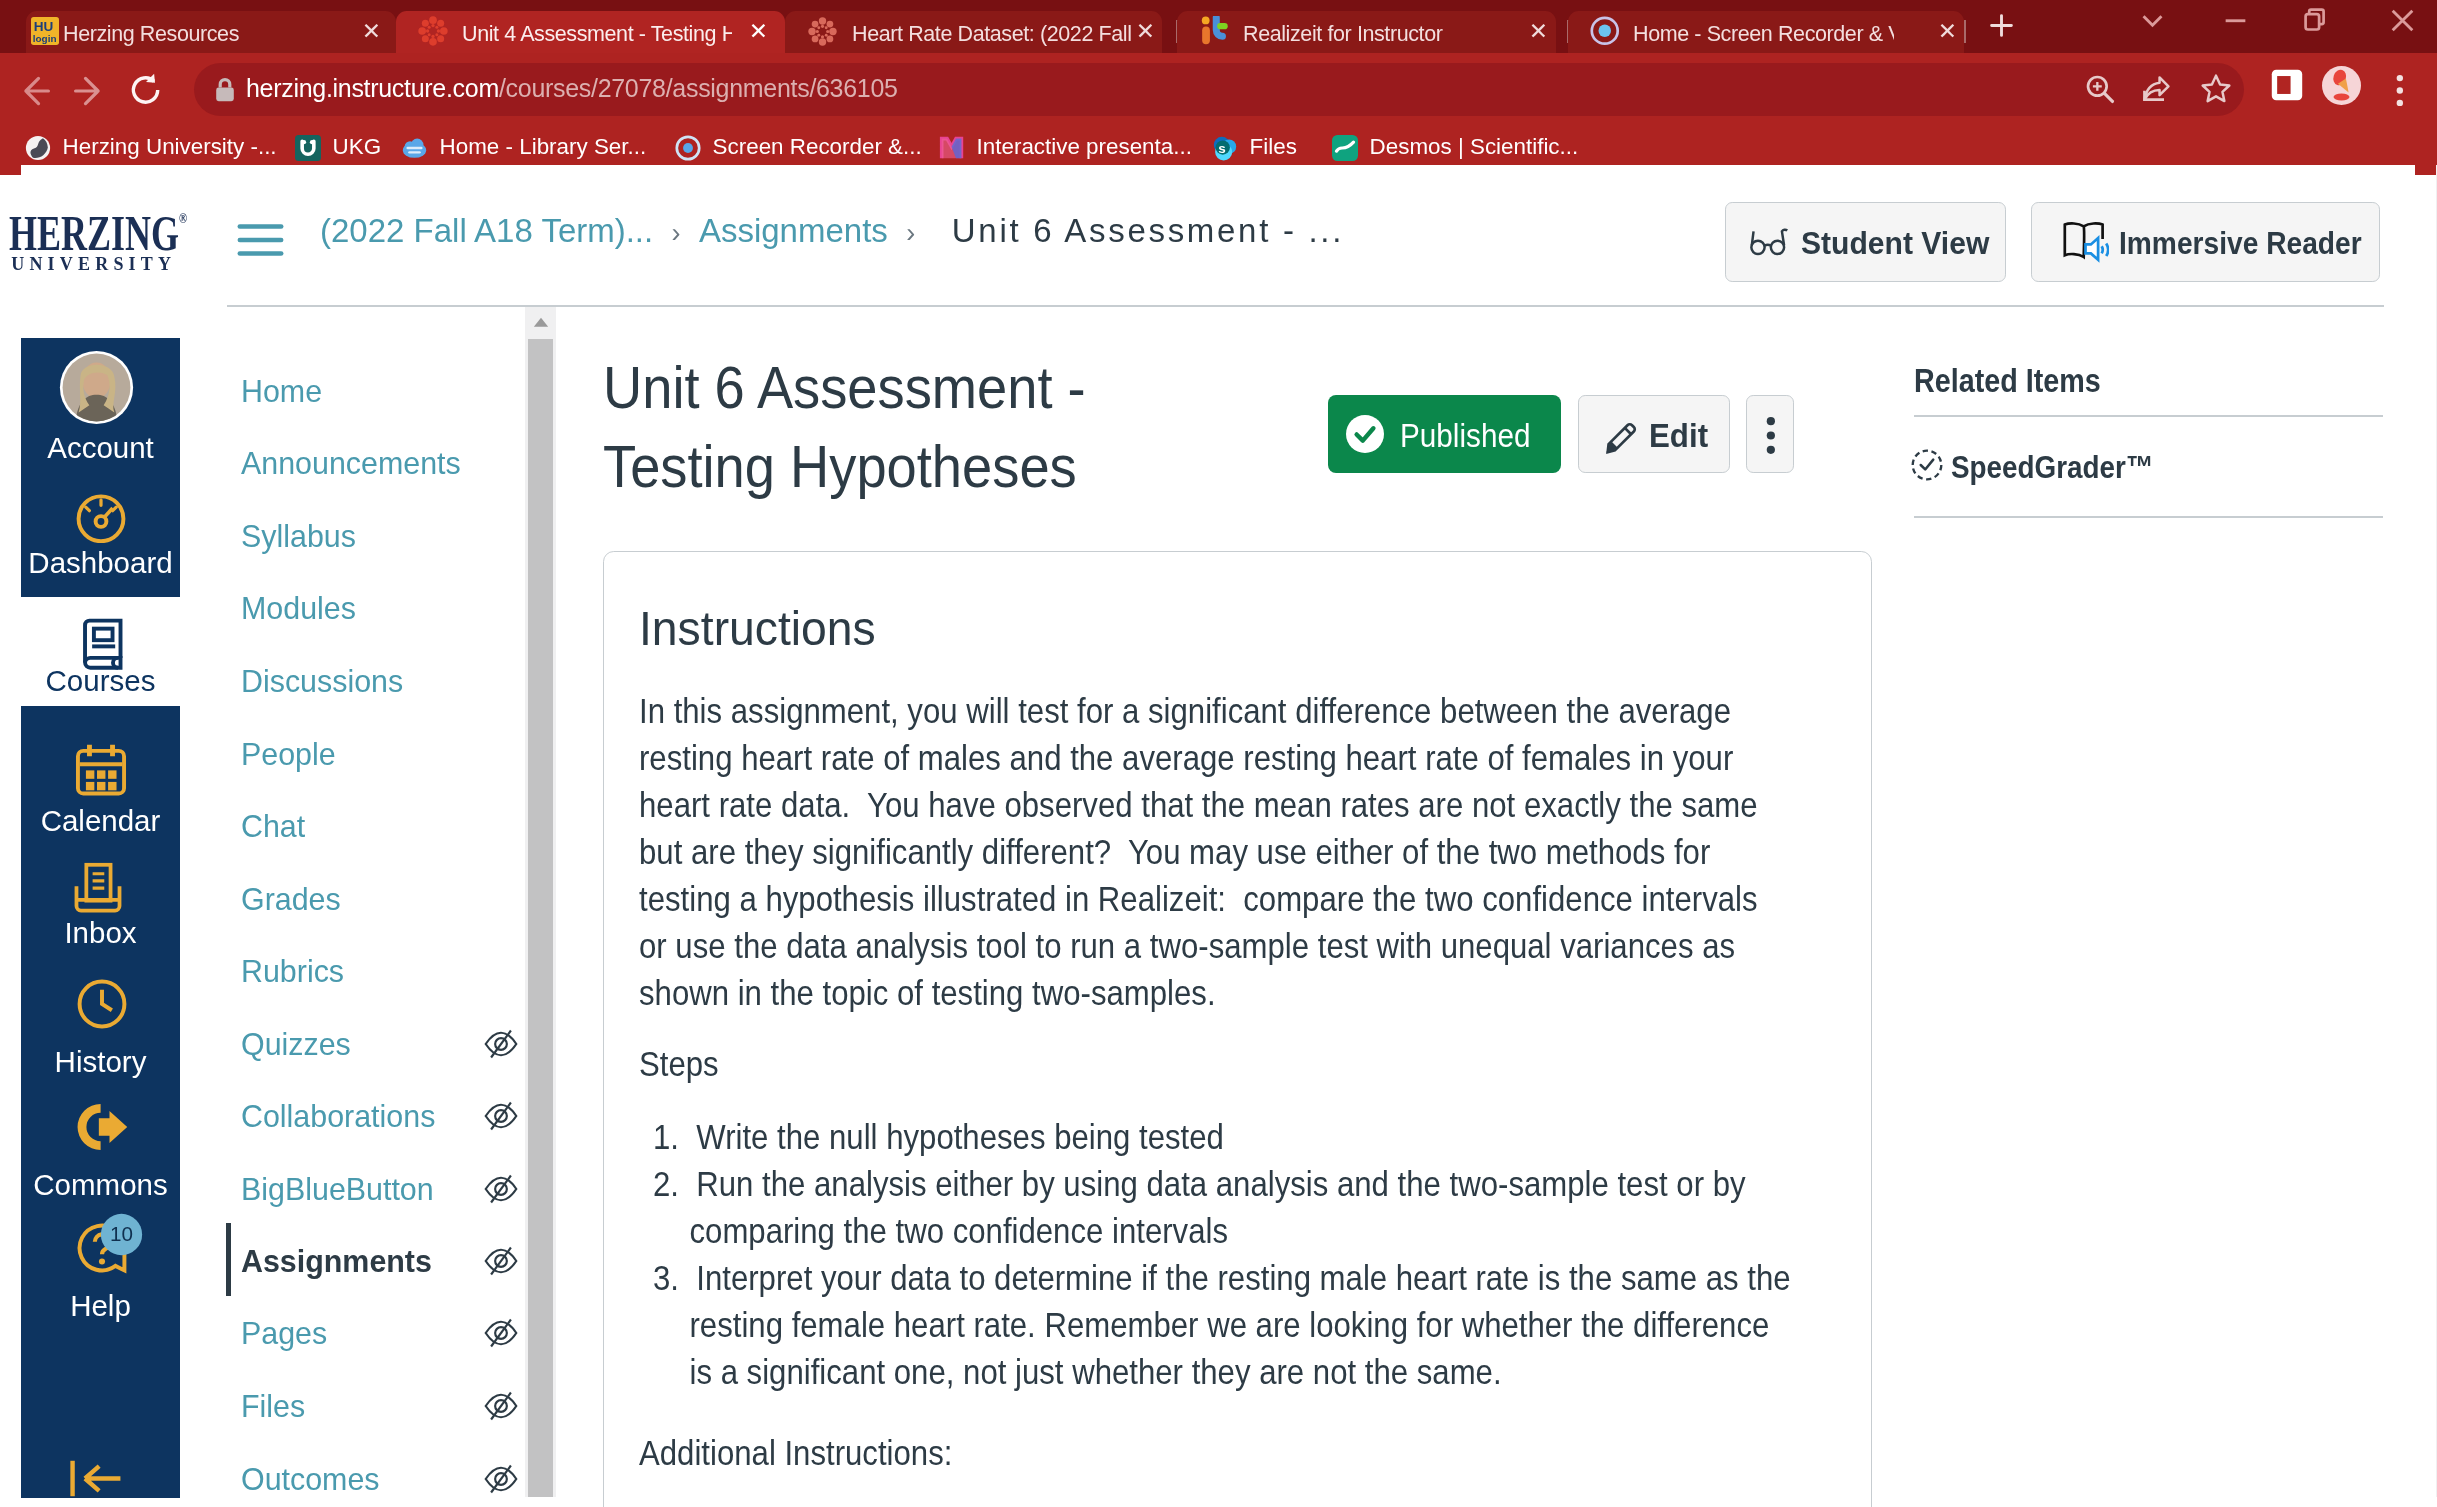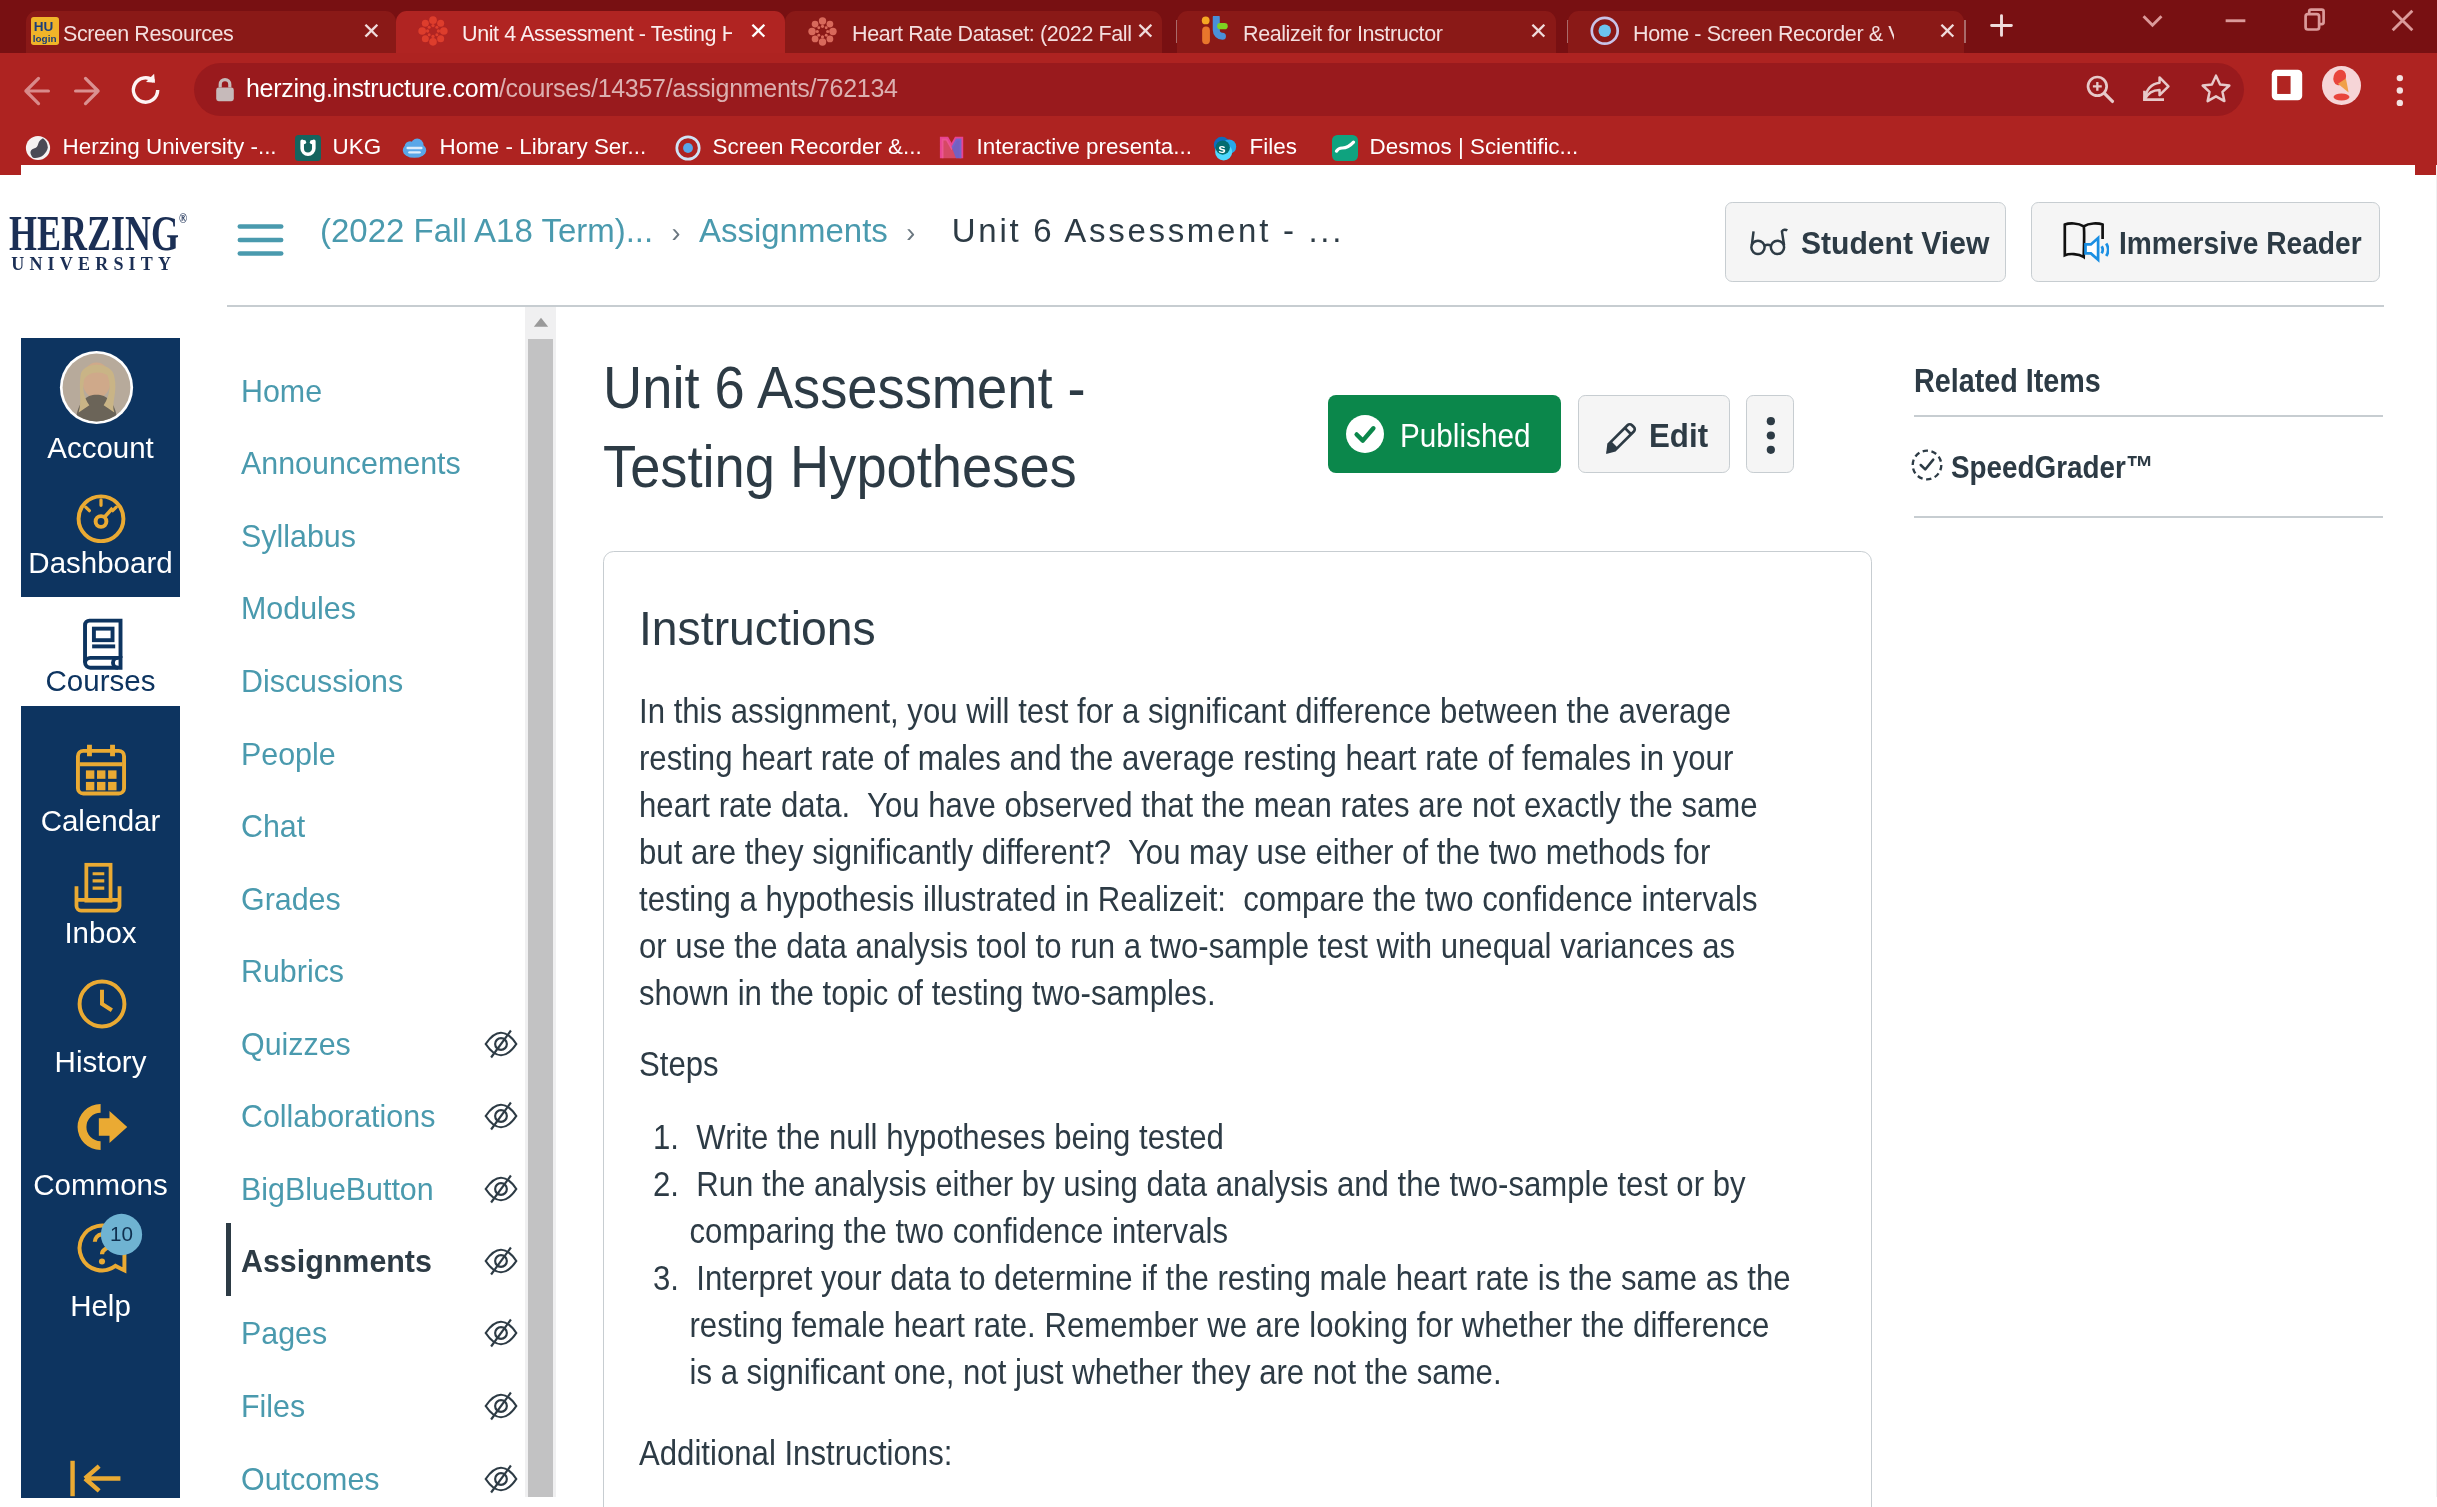"Screen Resources" div.title { text: Screen -> Herzing }
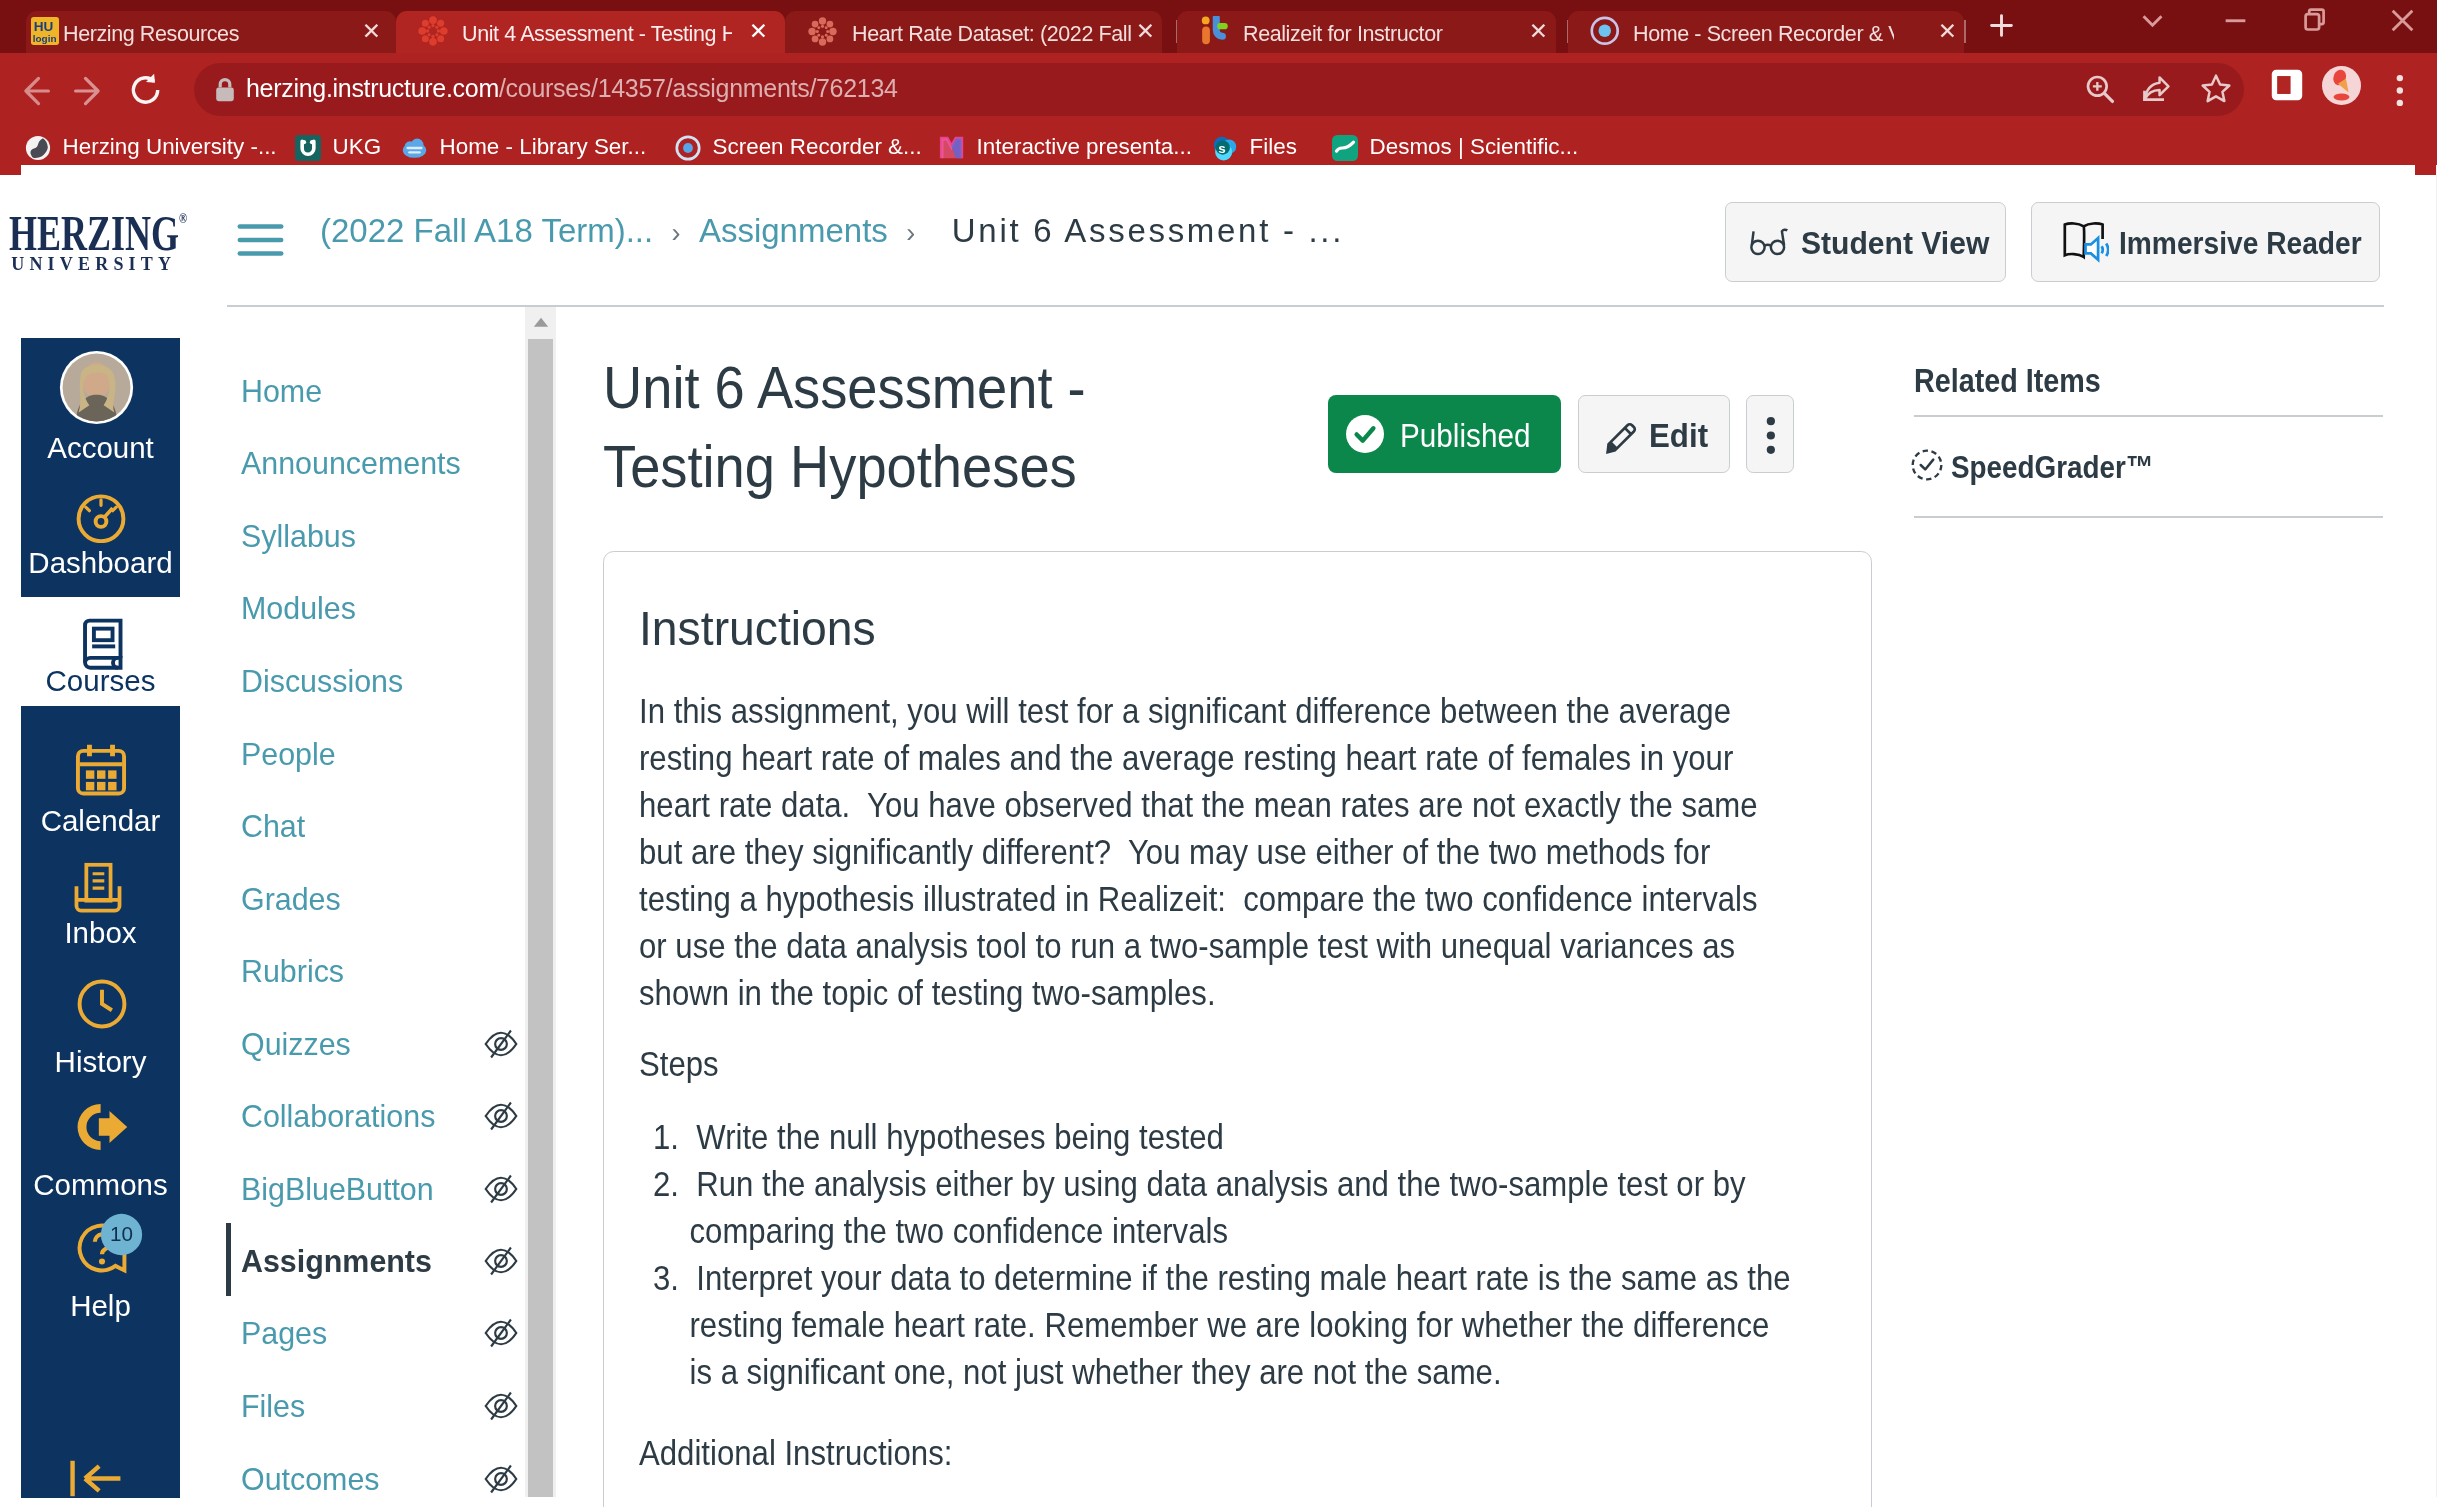"/courses/14357/assignments/762134" span { text: /courses/14357/assignments/762134 -> /courses/27078/assignments/636105 }
